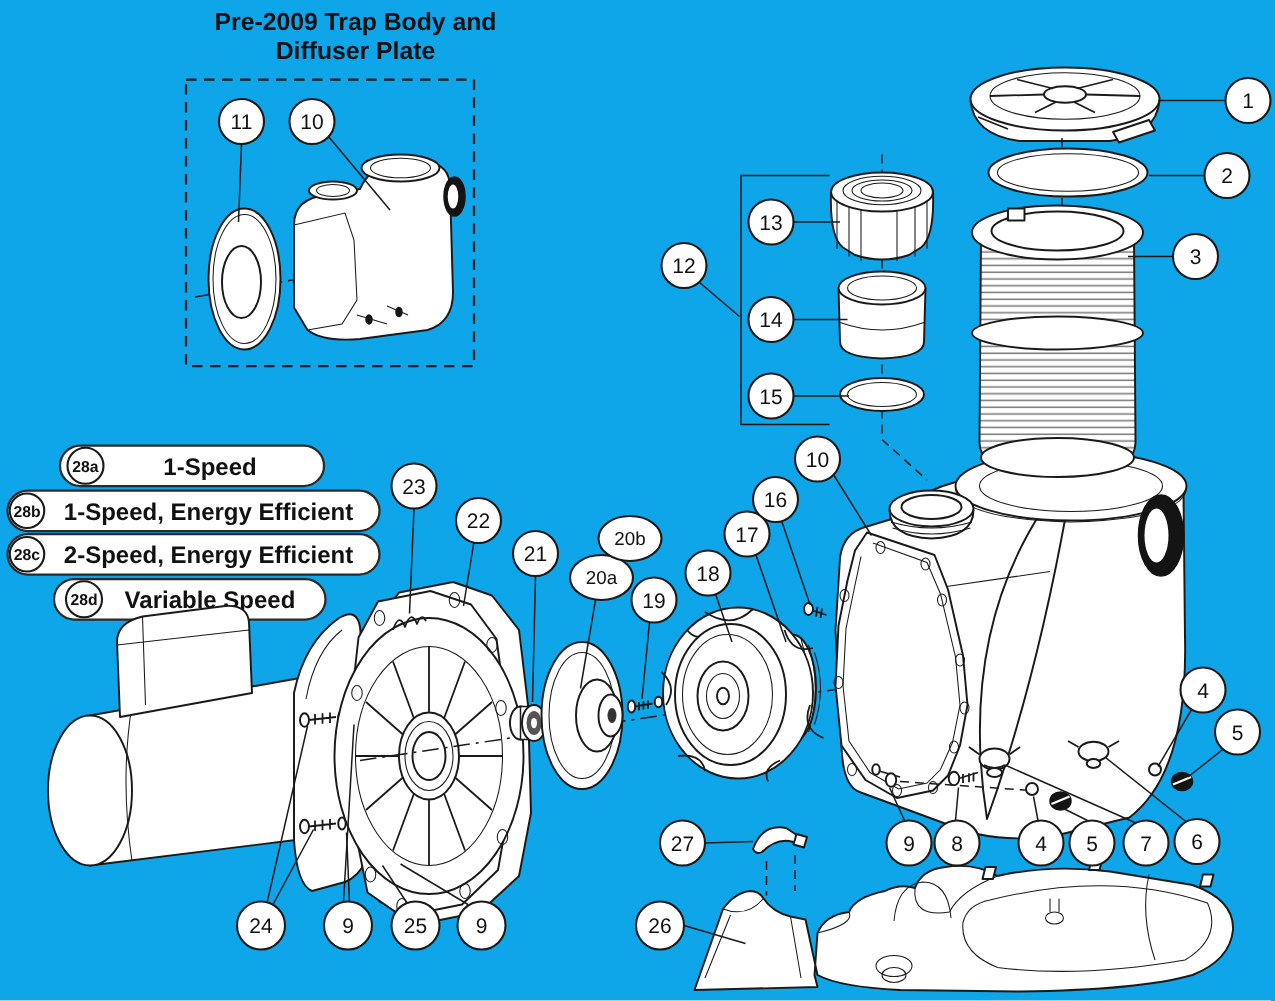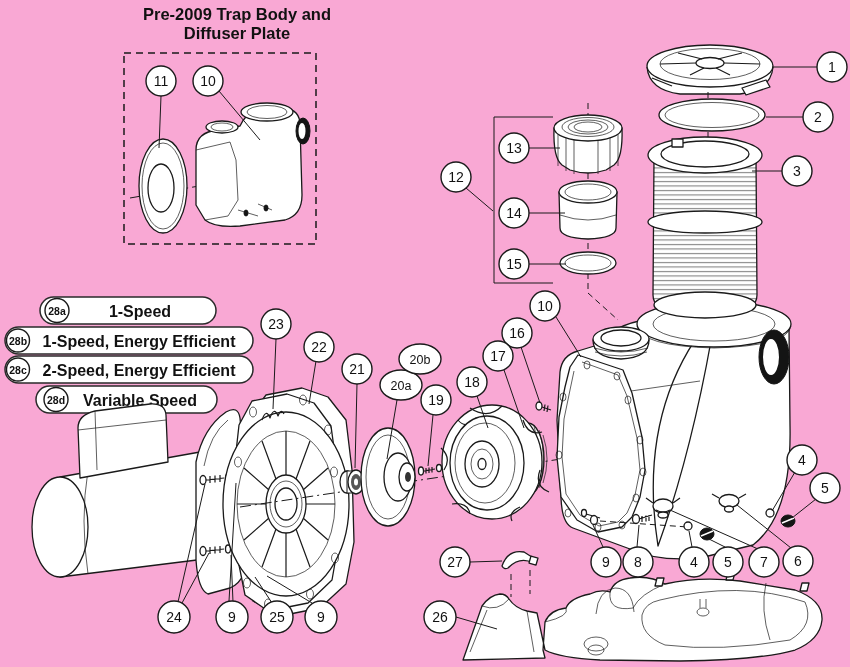"Pre-2009 Trap Body and" .stage { background: #f9a8d4 -> #0ea5e9 }
